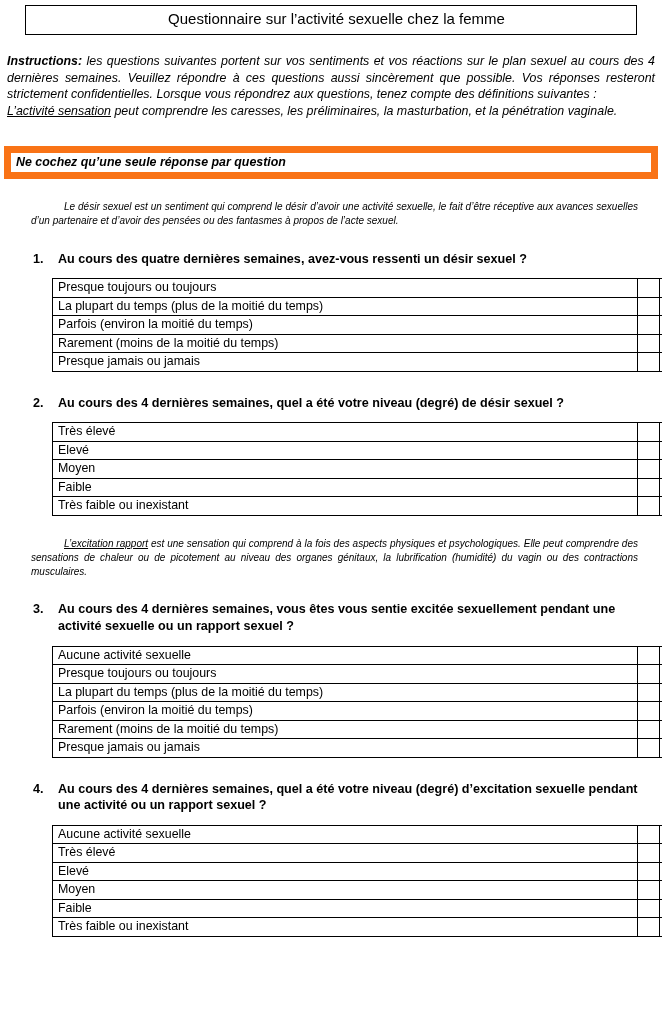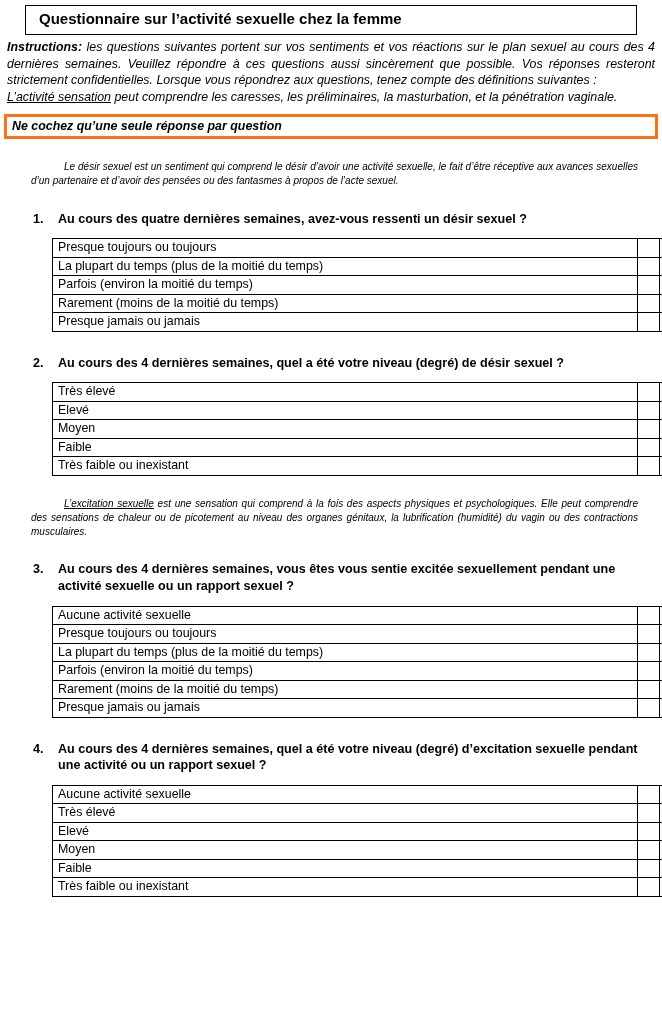"Questionnaire sur l’activité sexuelle" .title-box { font-weight: 700 -> 400; text-align: left -> center }
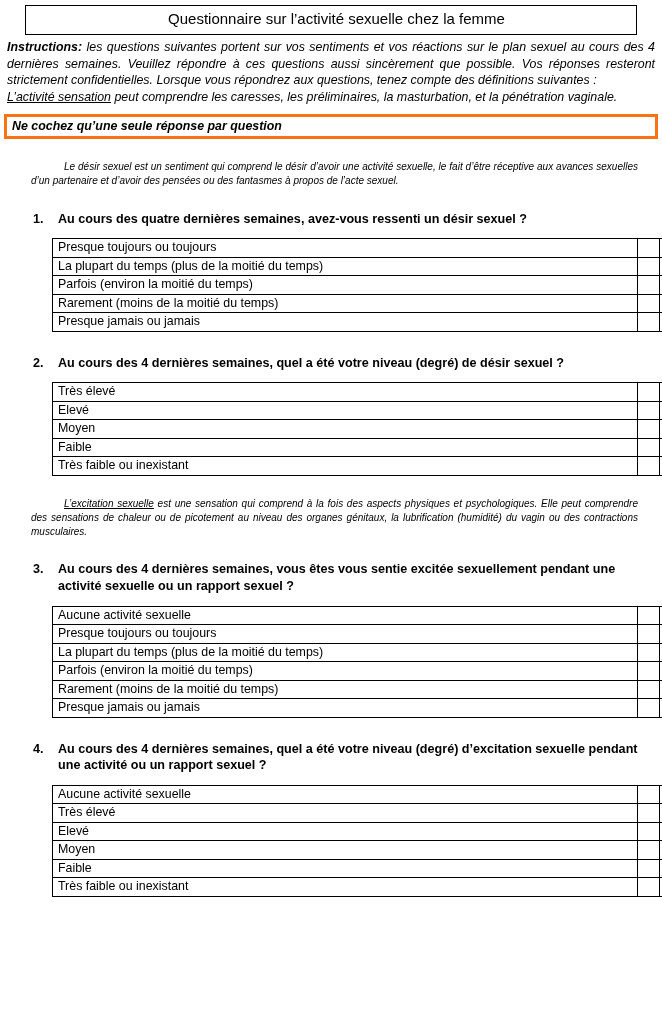"Instructions: les questions suivantes" .instr { margin: 4px 3px 0 3px -> 18px 3px 0 3px }
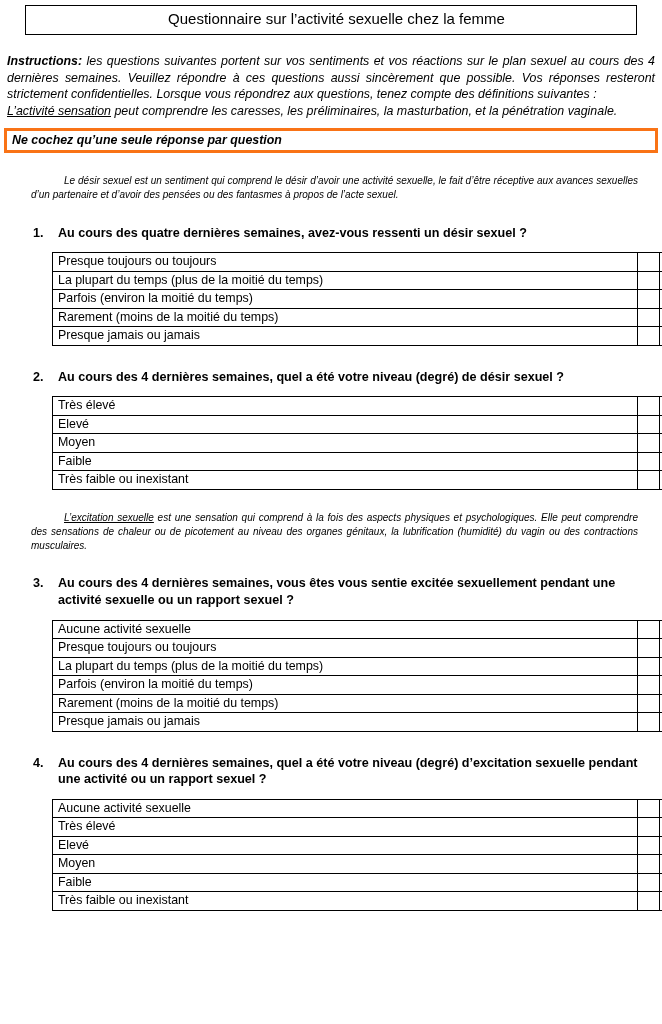"Ne cochez qu’une seule réponse" .notice { border: 3px solid #f97316 -> 7px solid #f97316; margin: 8px 0 0 0 -> 26px 0 0 0 }
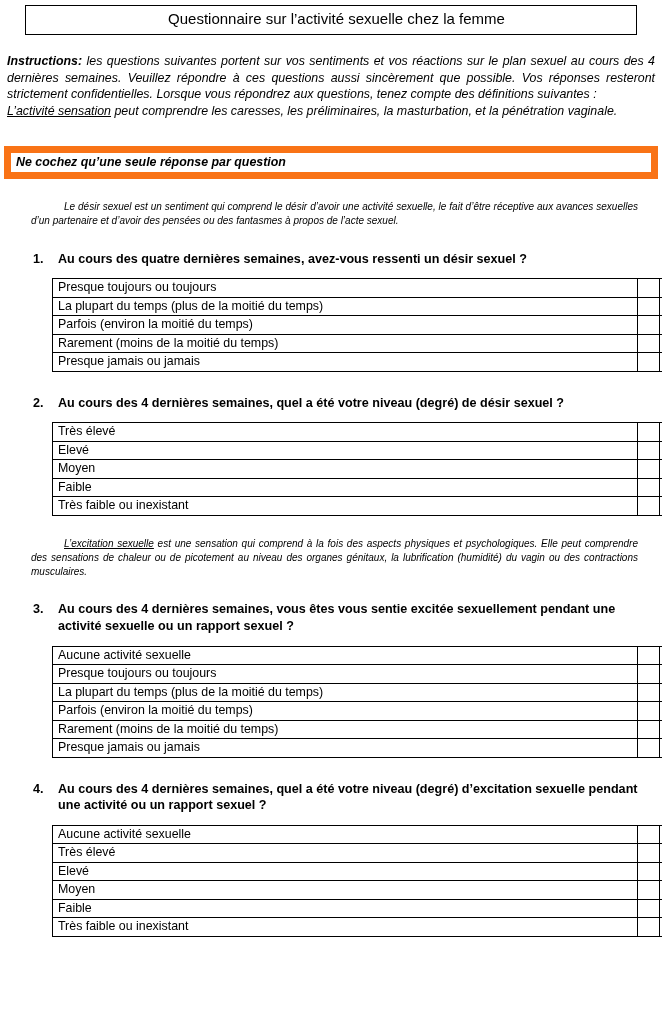"L’excitation sexuelle" span.underline { text: sexuelle -> rapport }
